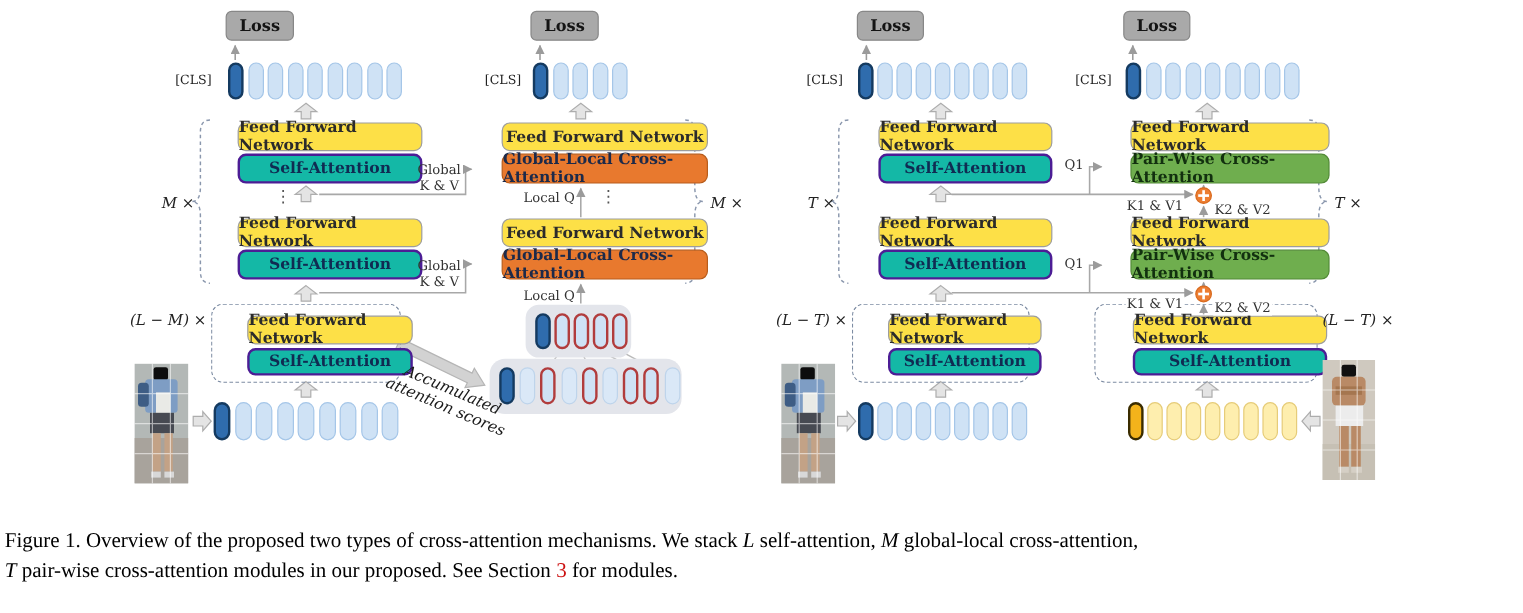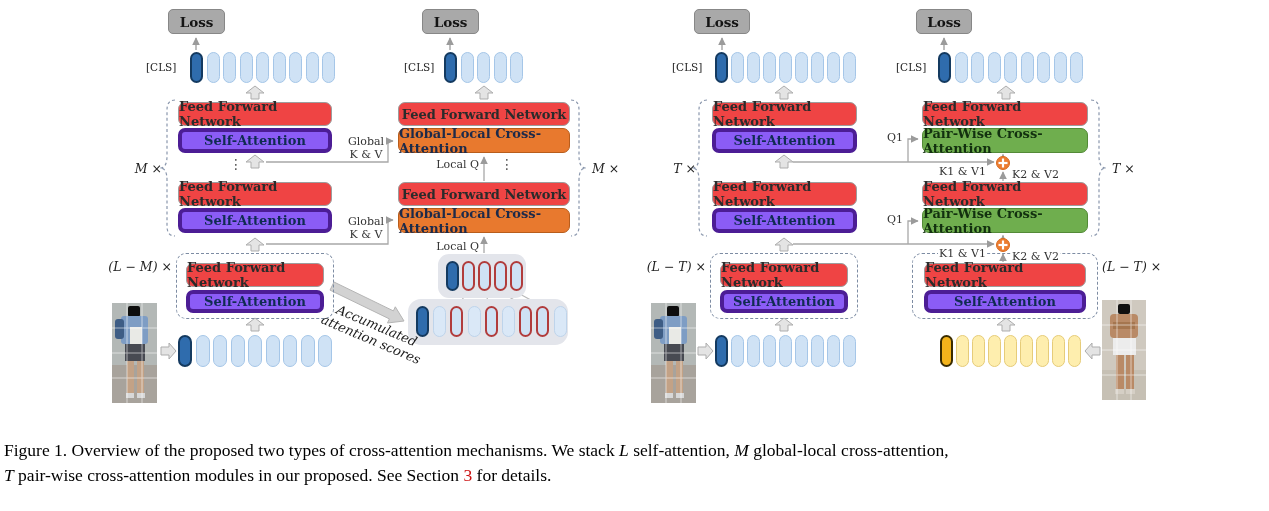"Loss" .box { margin-left: none -> 20px }
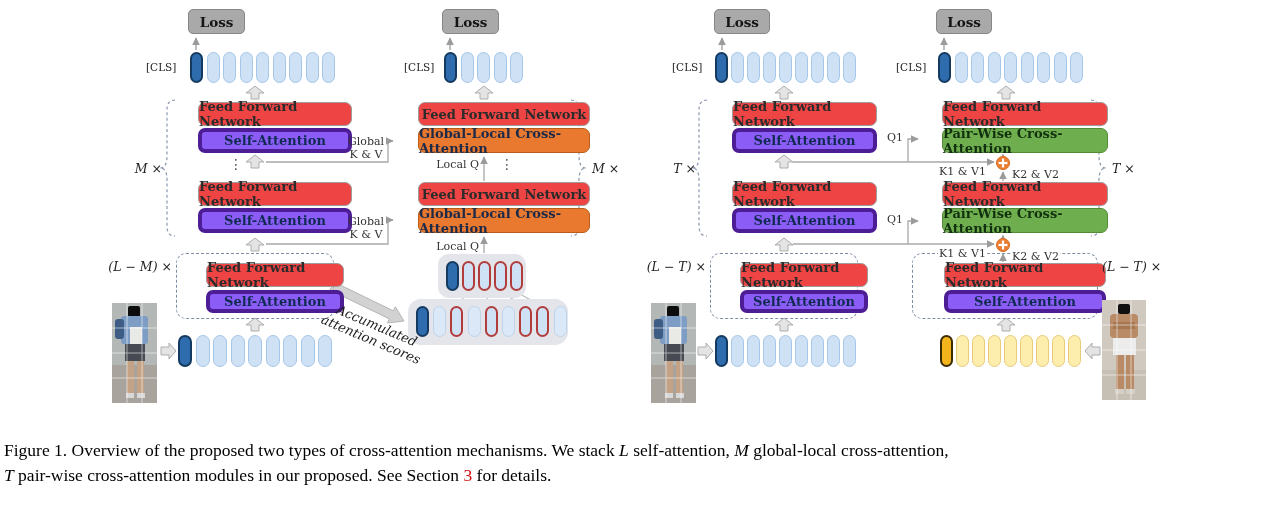"Feed Forward Network" .ffn { background: #ef4444 -> #fde047 }
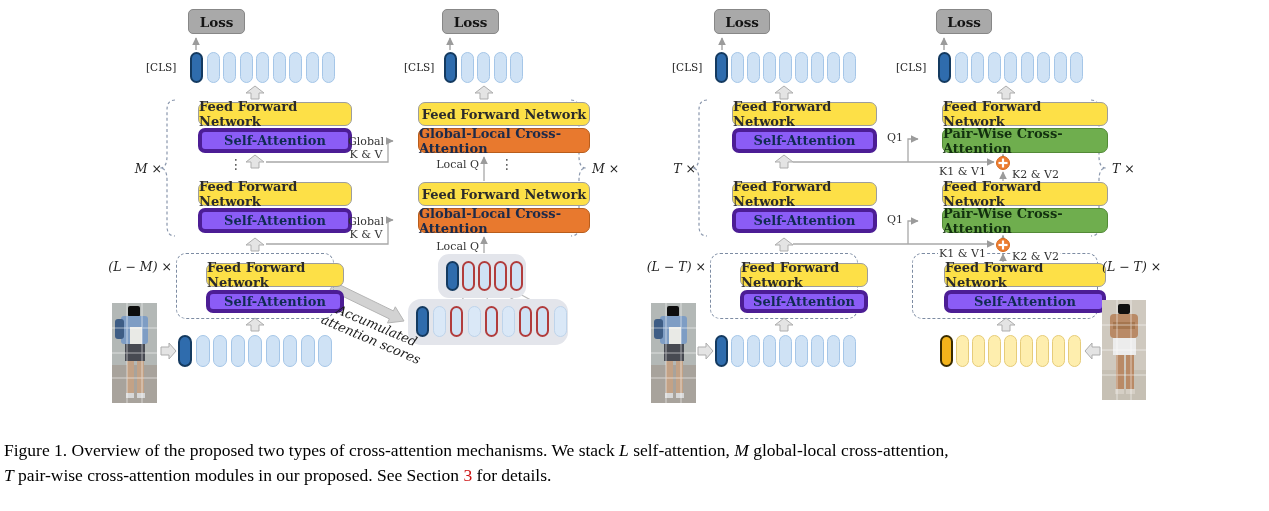"Self-Attention" .att { background: #8b5cf6 -> #14b8a6; border: 4px solid #4c1d95 -> 2px solid #4c1d95 }
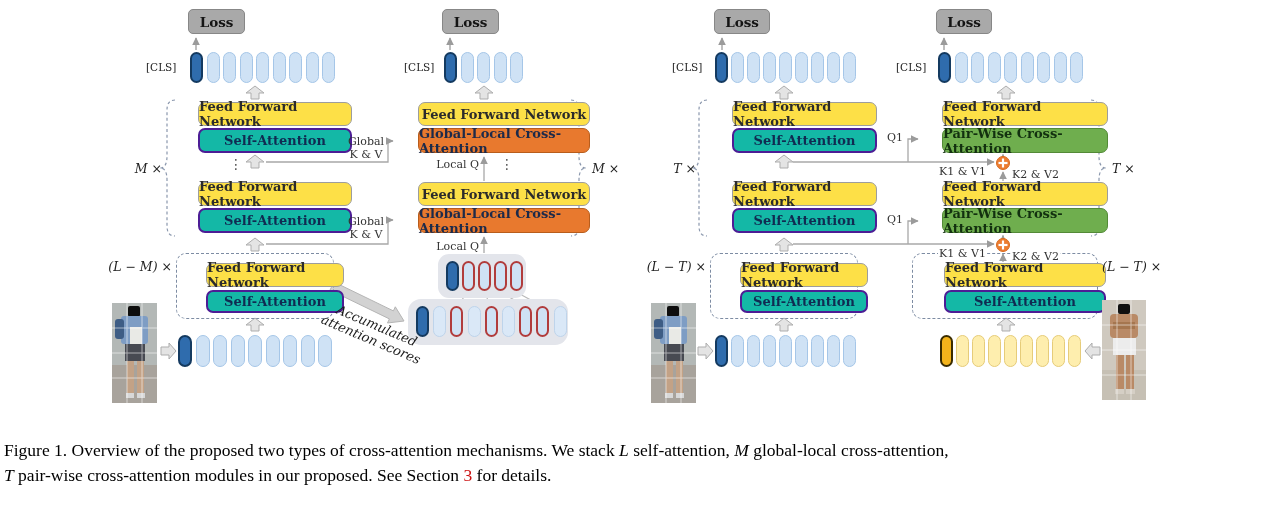"for details." span { text: details -> modules }
